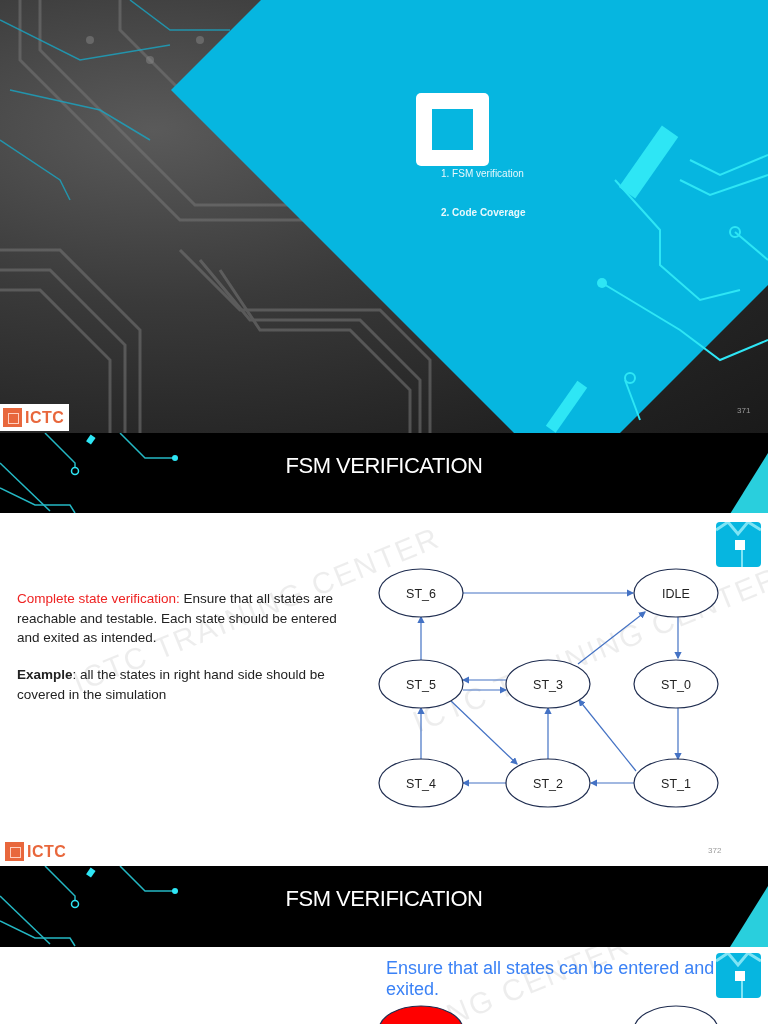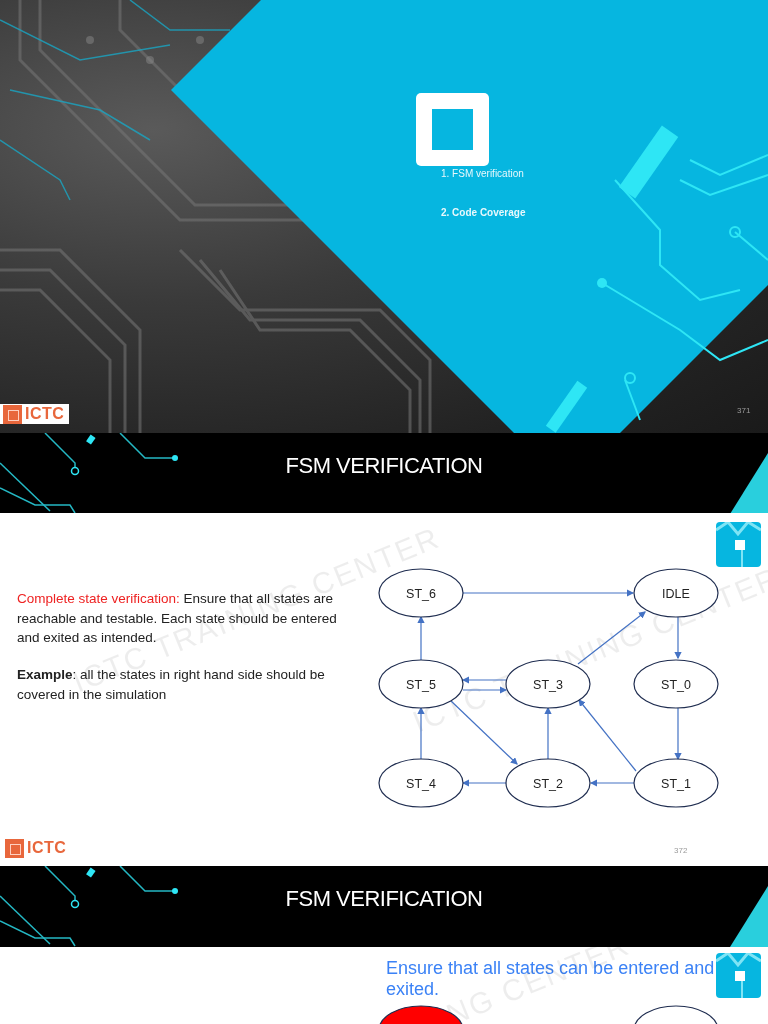"ICTC" .logo { height: 20px -> 27px }
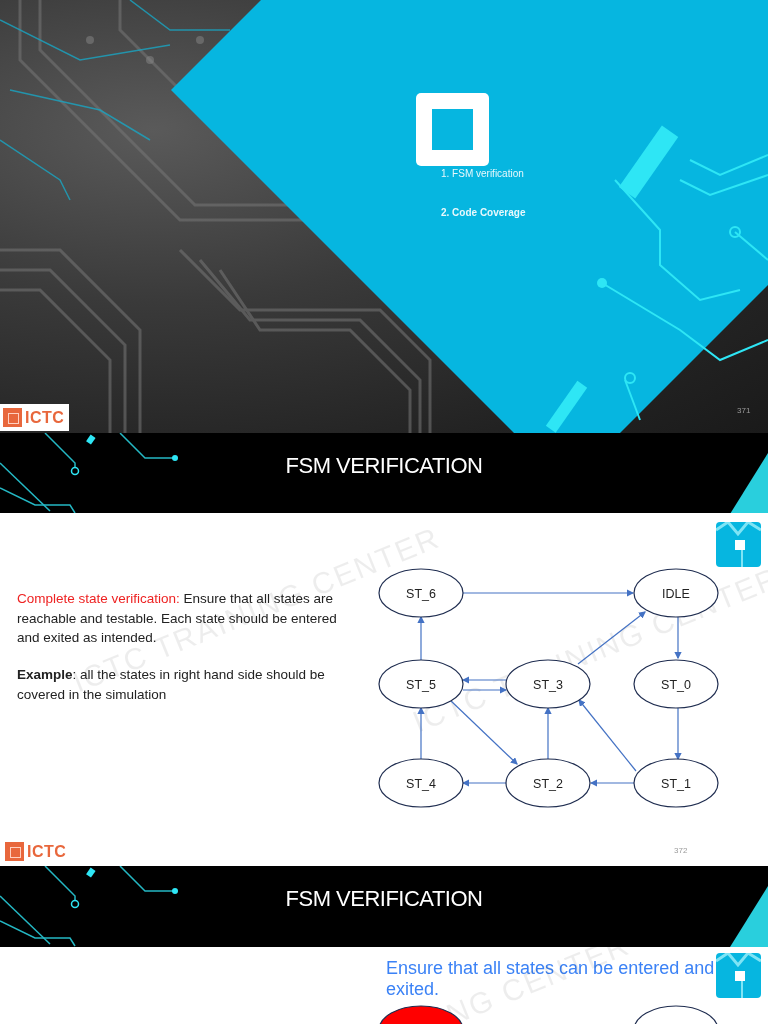"372" div.slide-num { left: 674px -> 708px }
